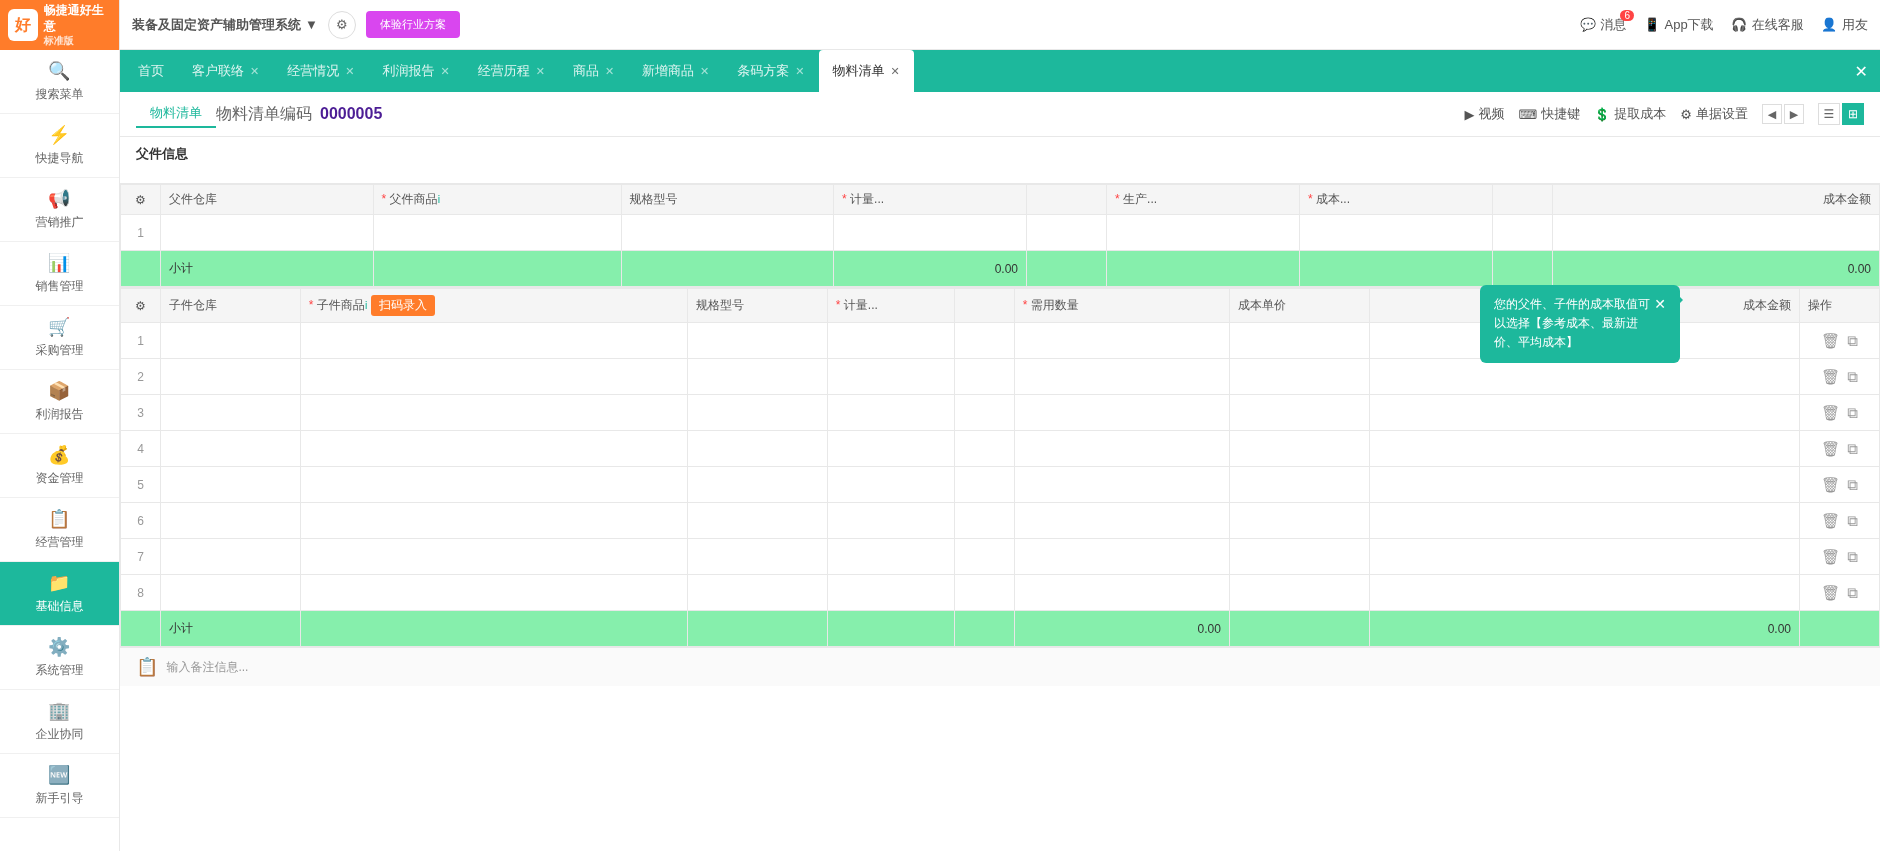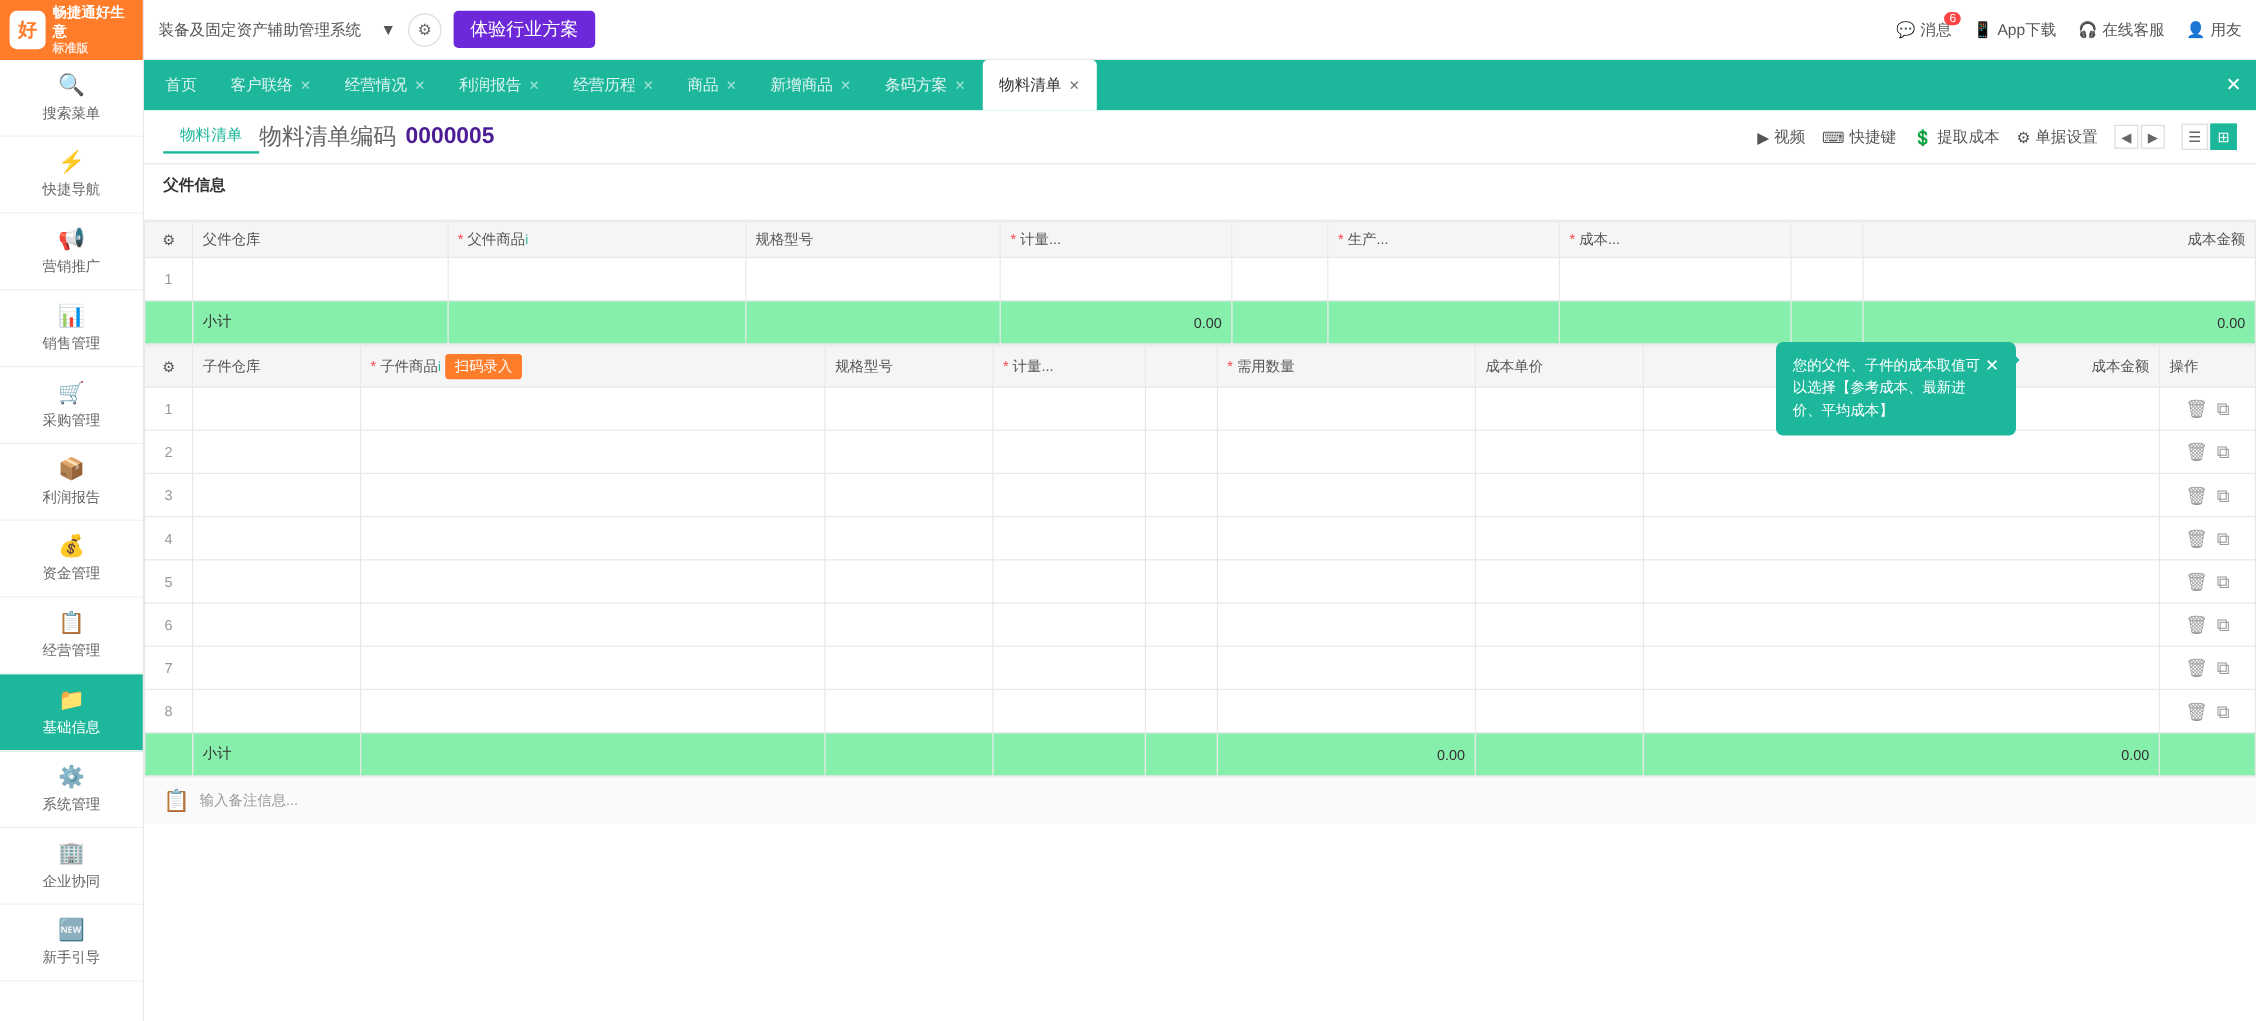"装备及固定资产辅助管理系统" .topbar-select { font-weight: none -> bold; gap: 16px -> 4px }
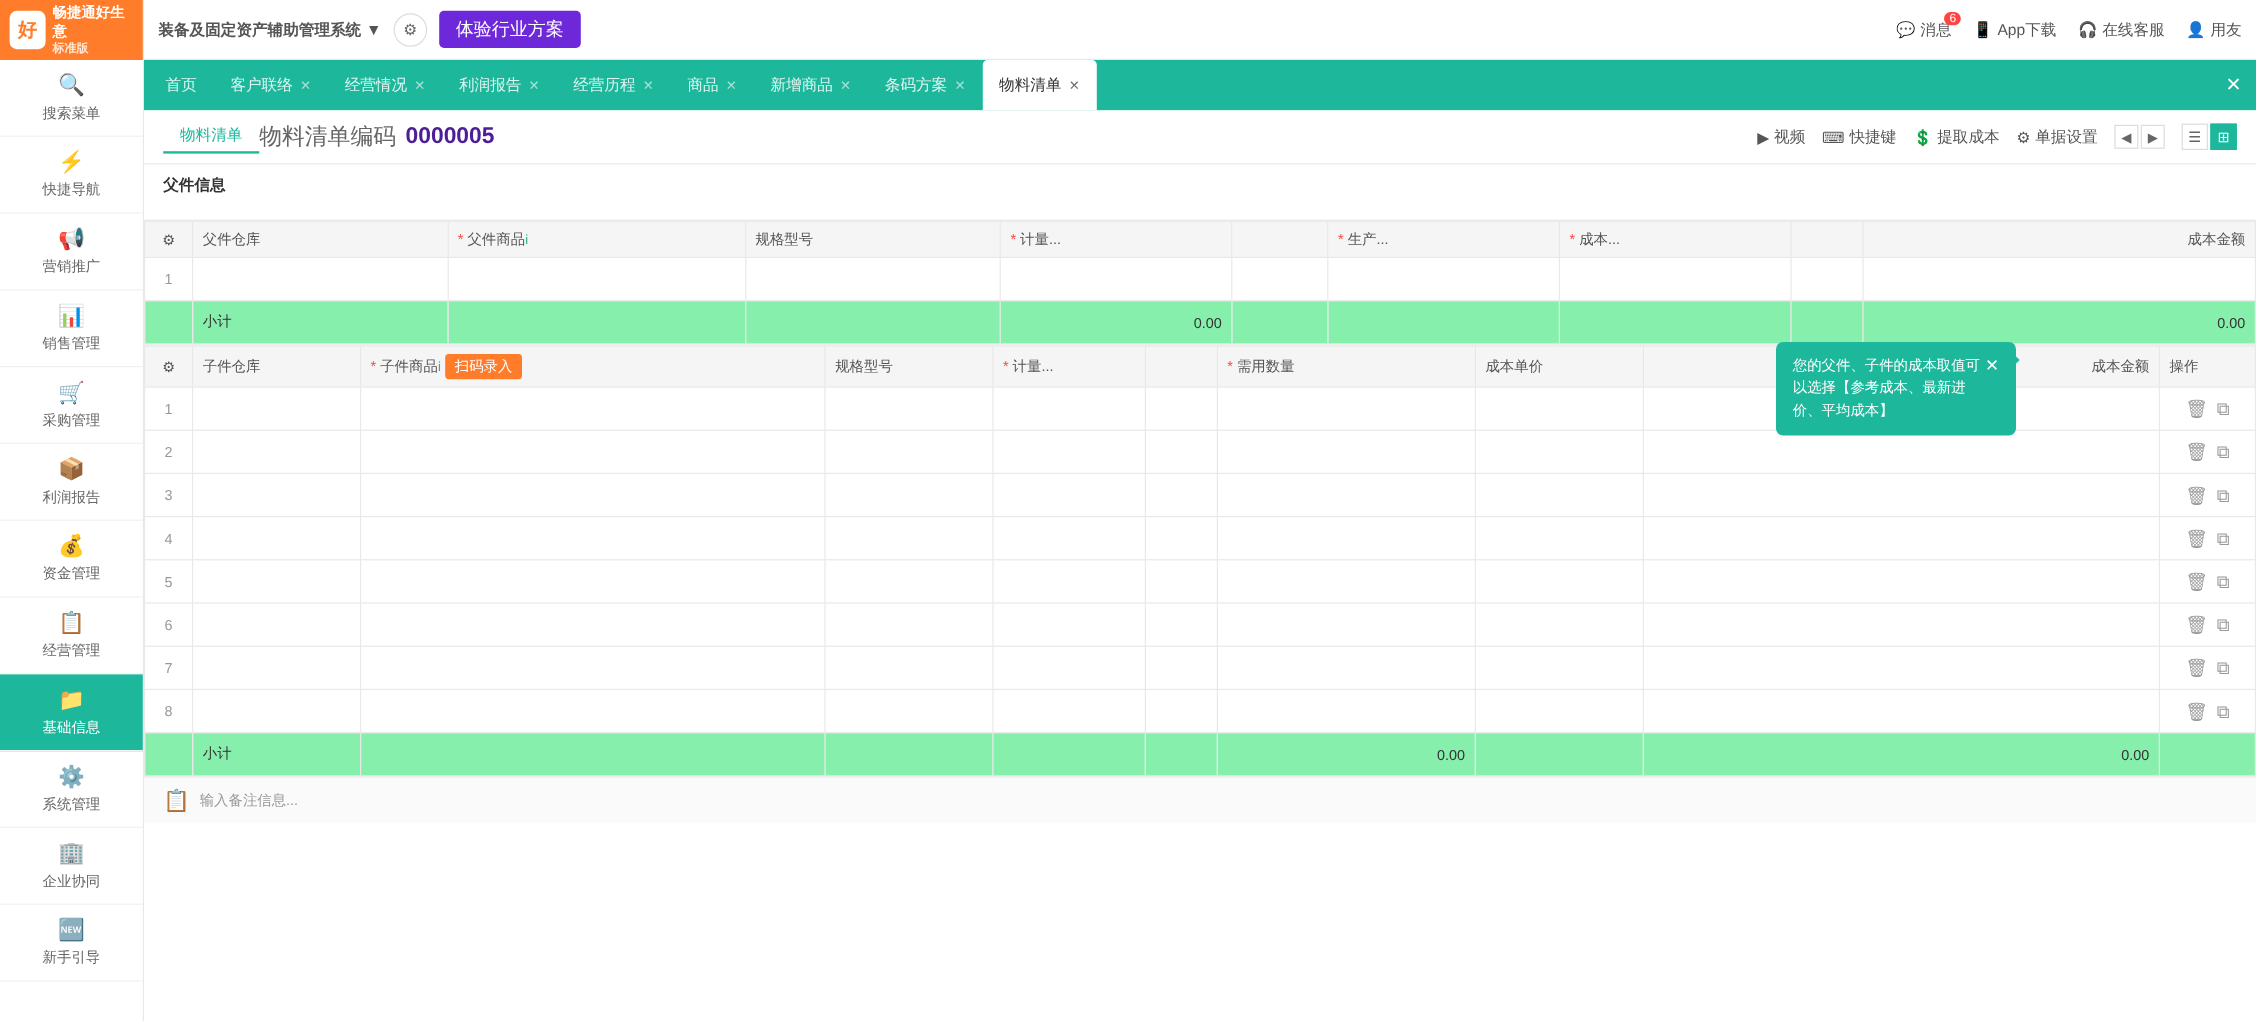"体验行业方案" .topbar-trial-btn { background: #6d28d9 -> #d946ef; font-size: 15px -> 11px }
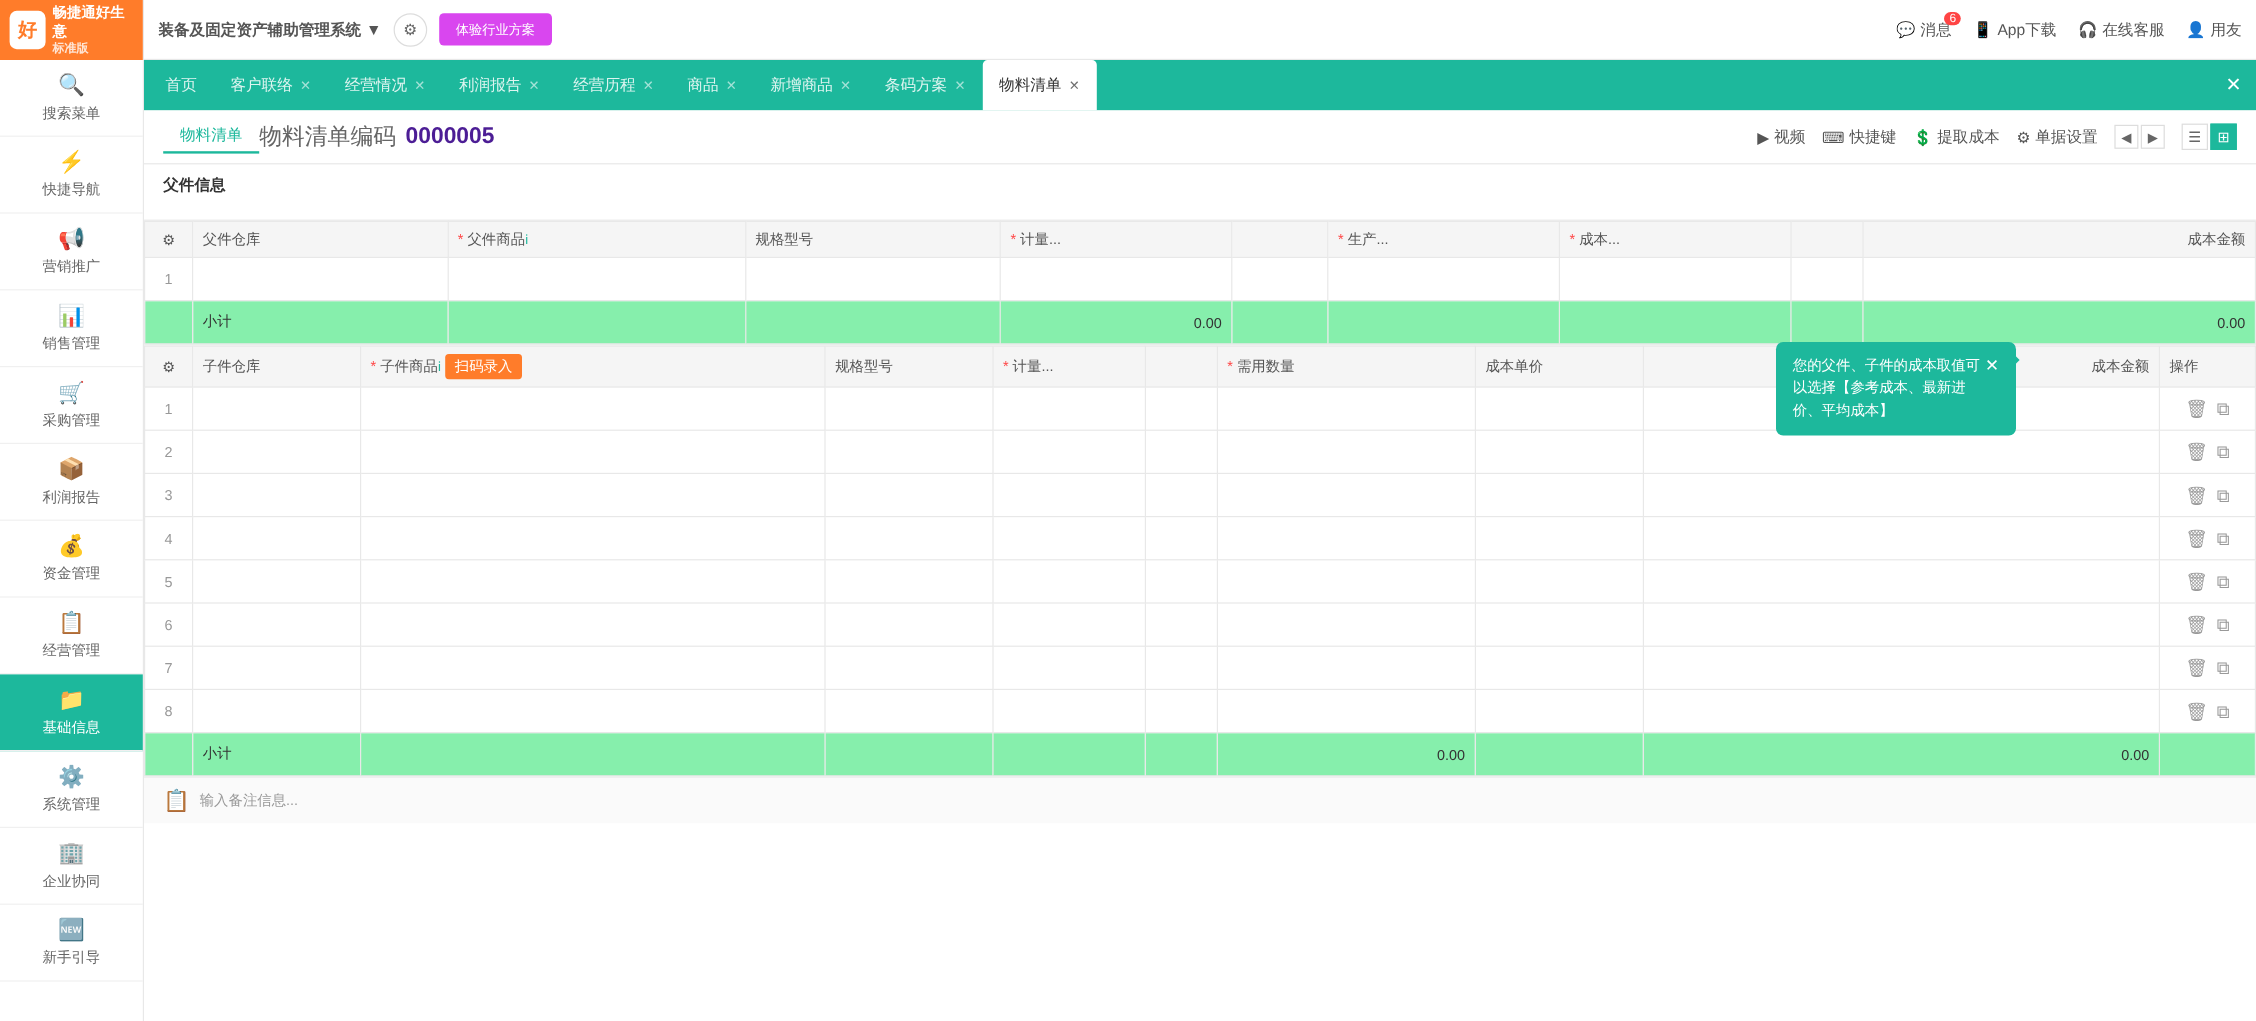"物料清单编码" .subheader-code { font-size: 19px -> 16px }
